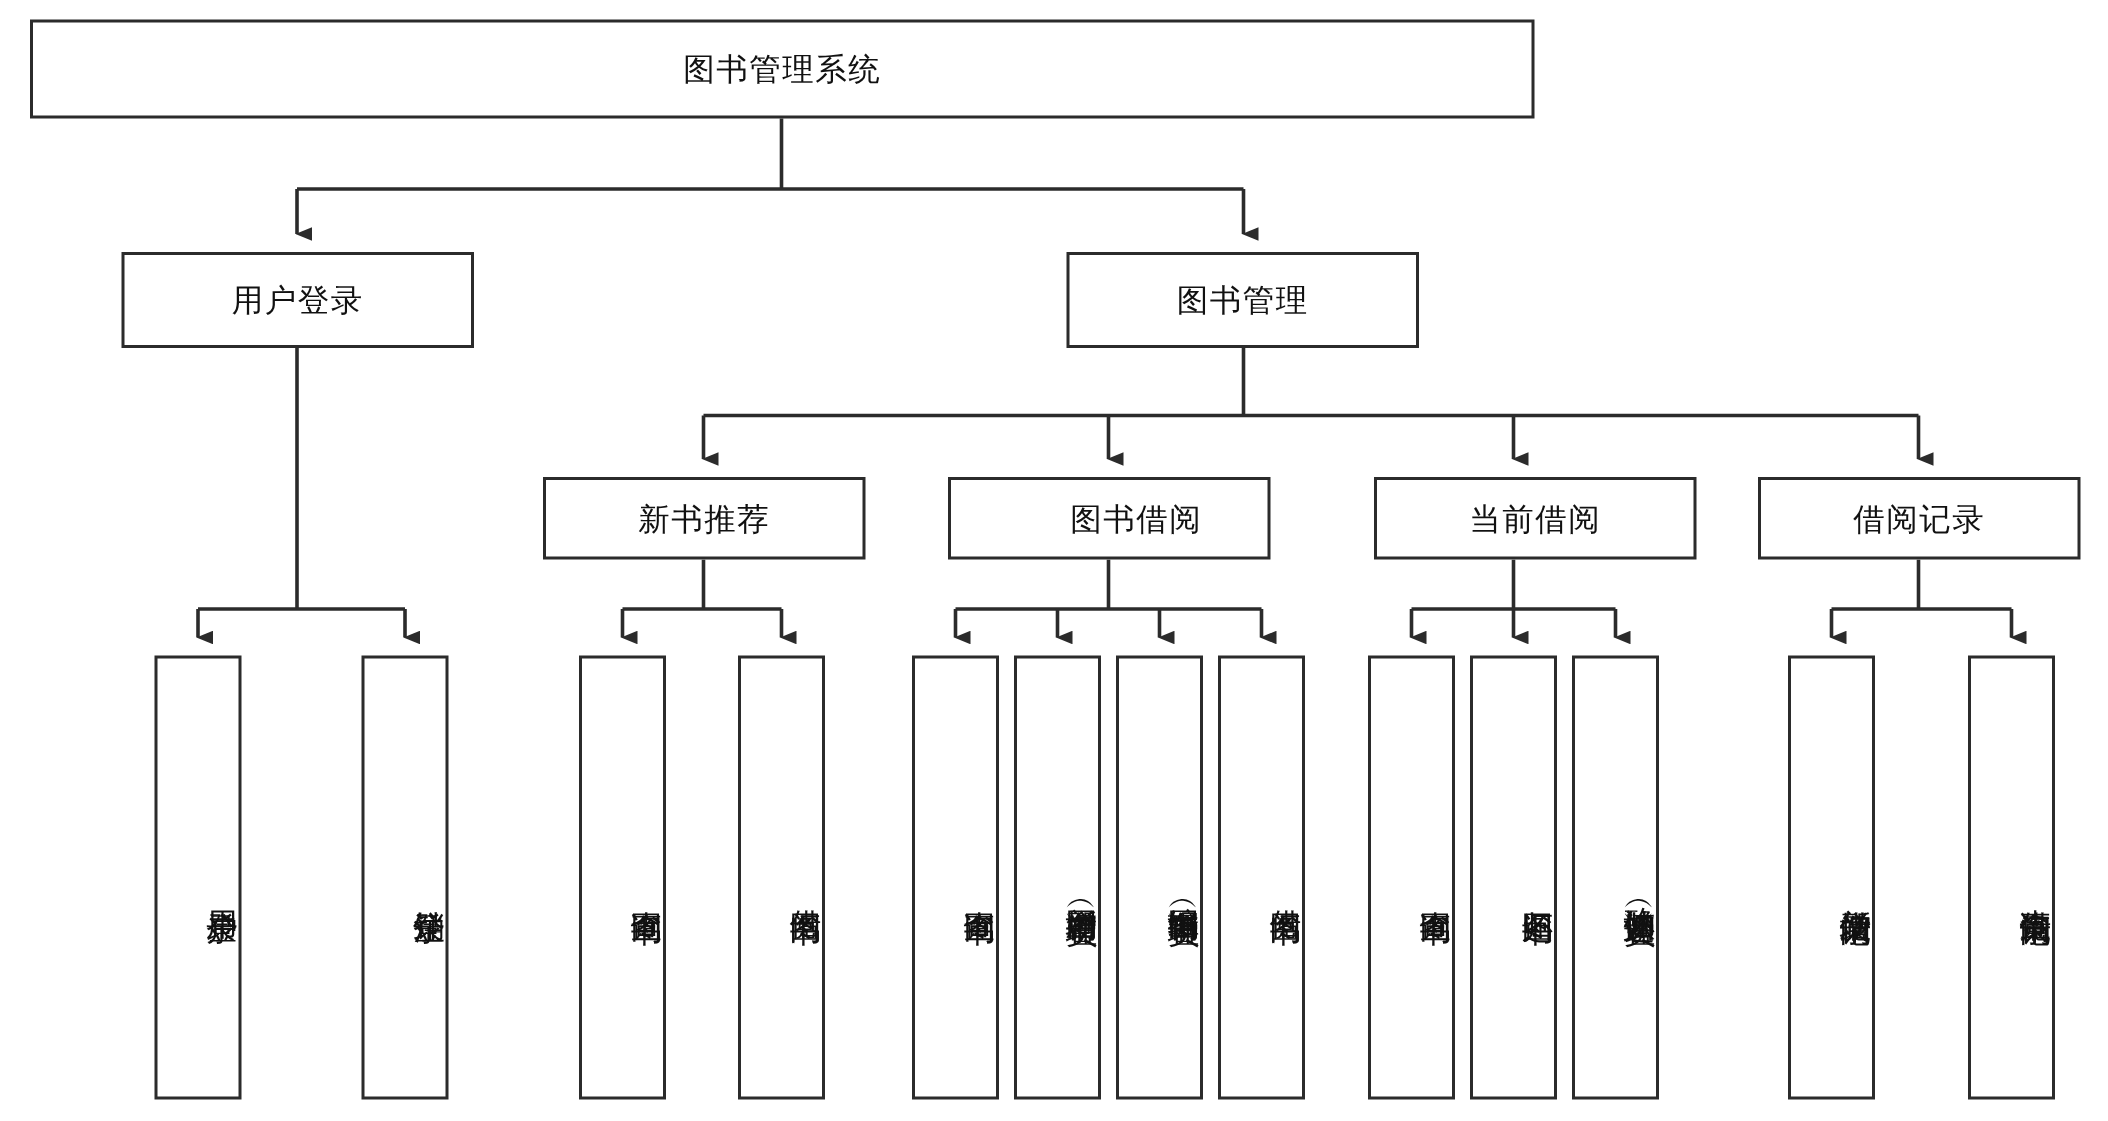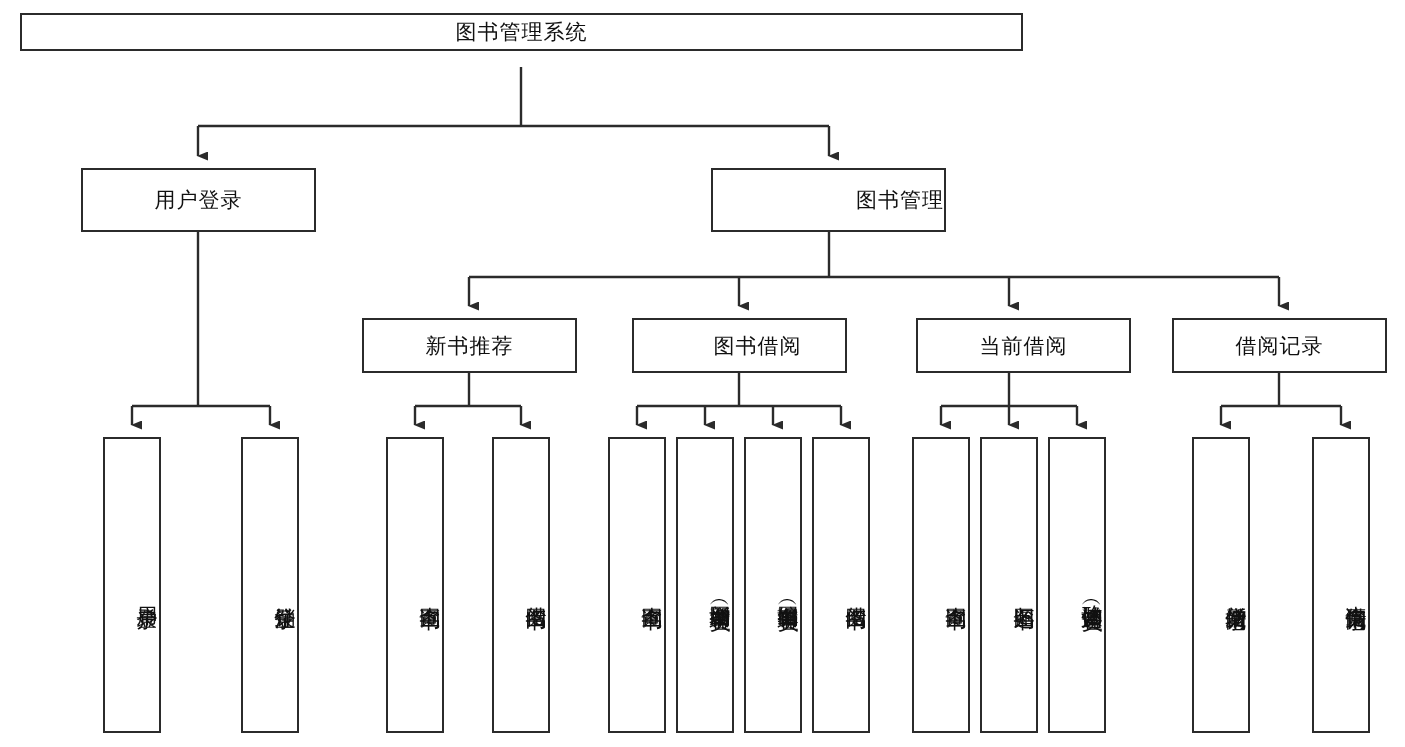"图书管理系统" div.node { height: 38px -> 66px }
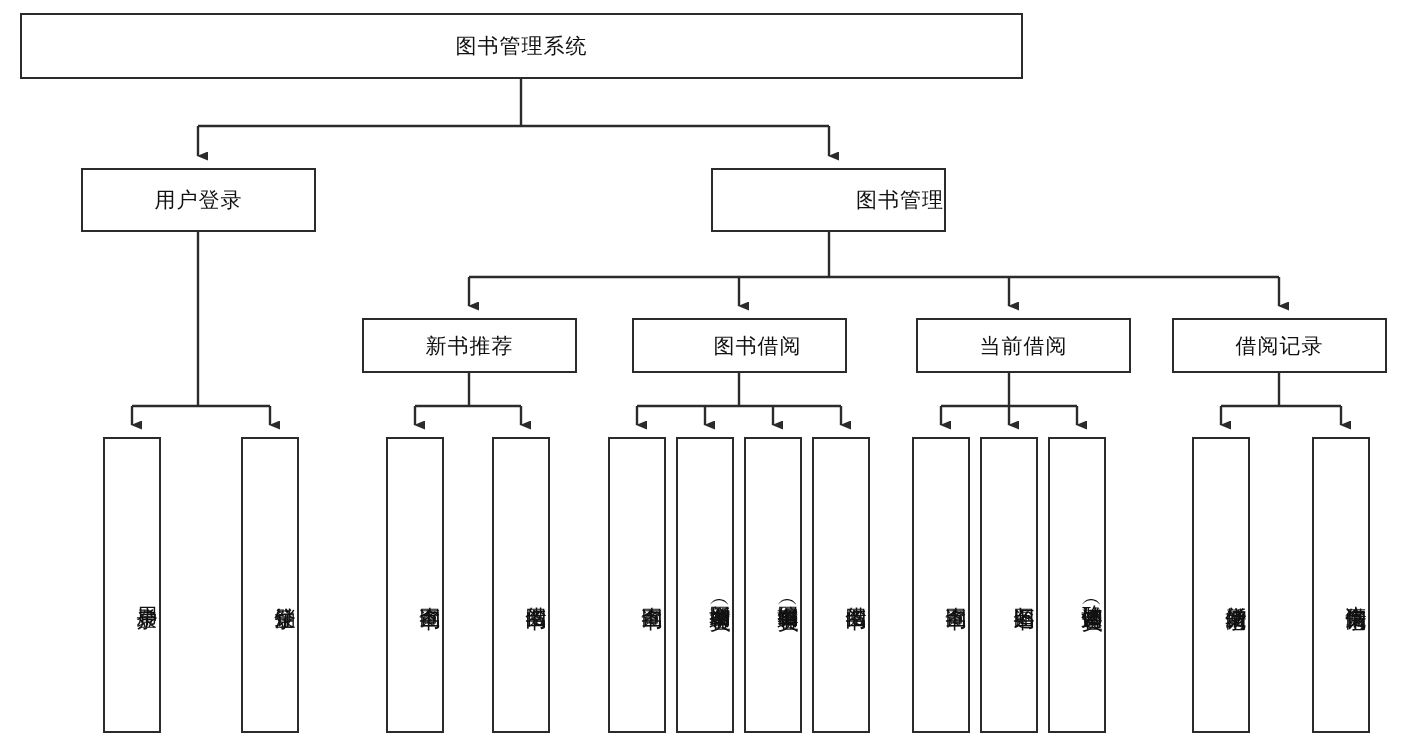"图书管理" div.node { justify-content: flex-end -> none }
